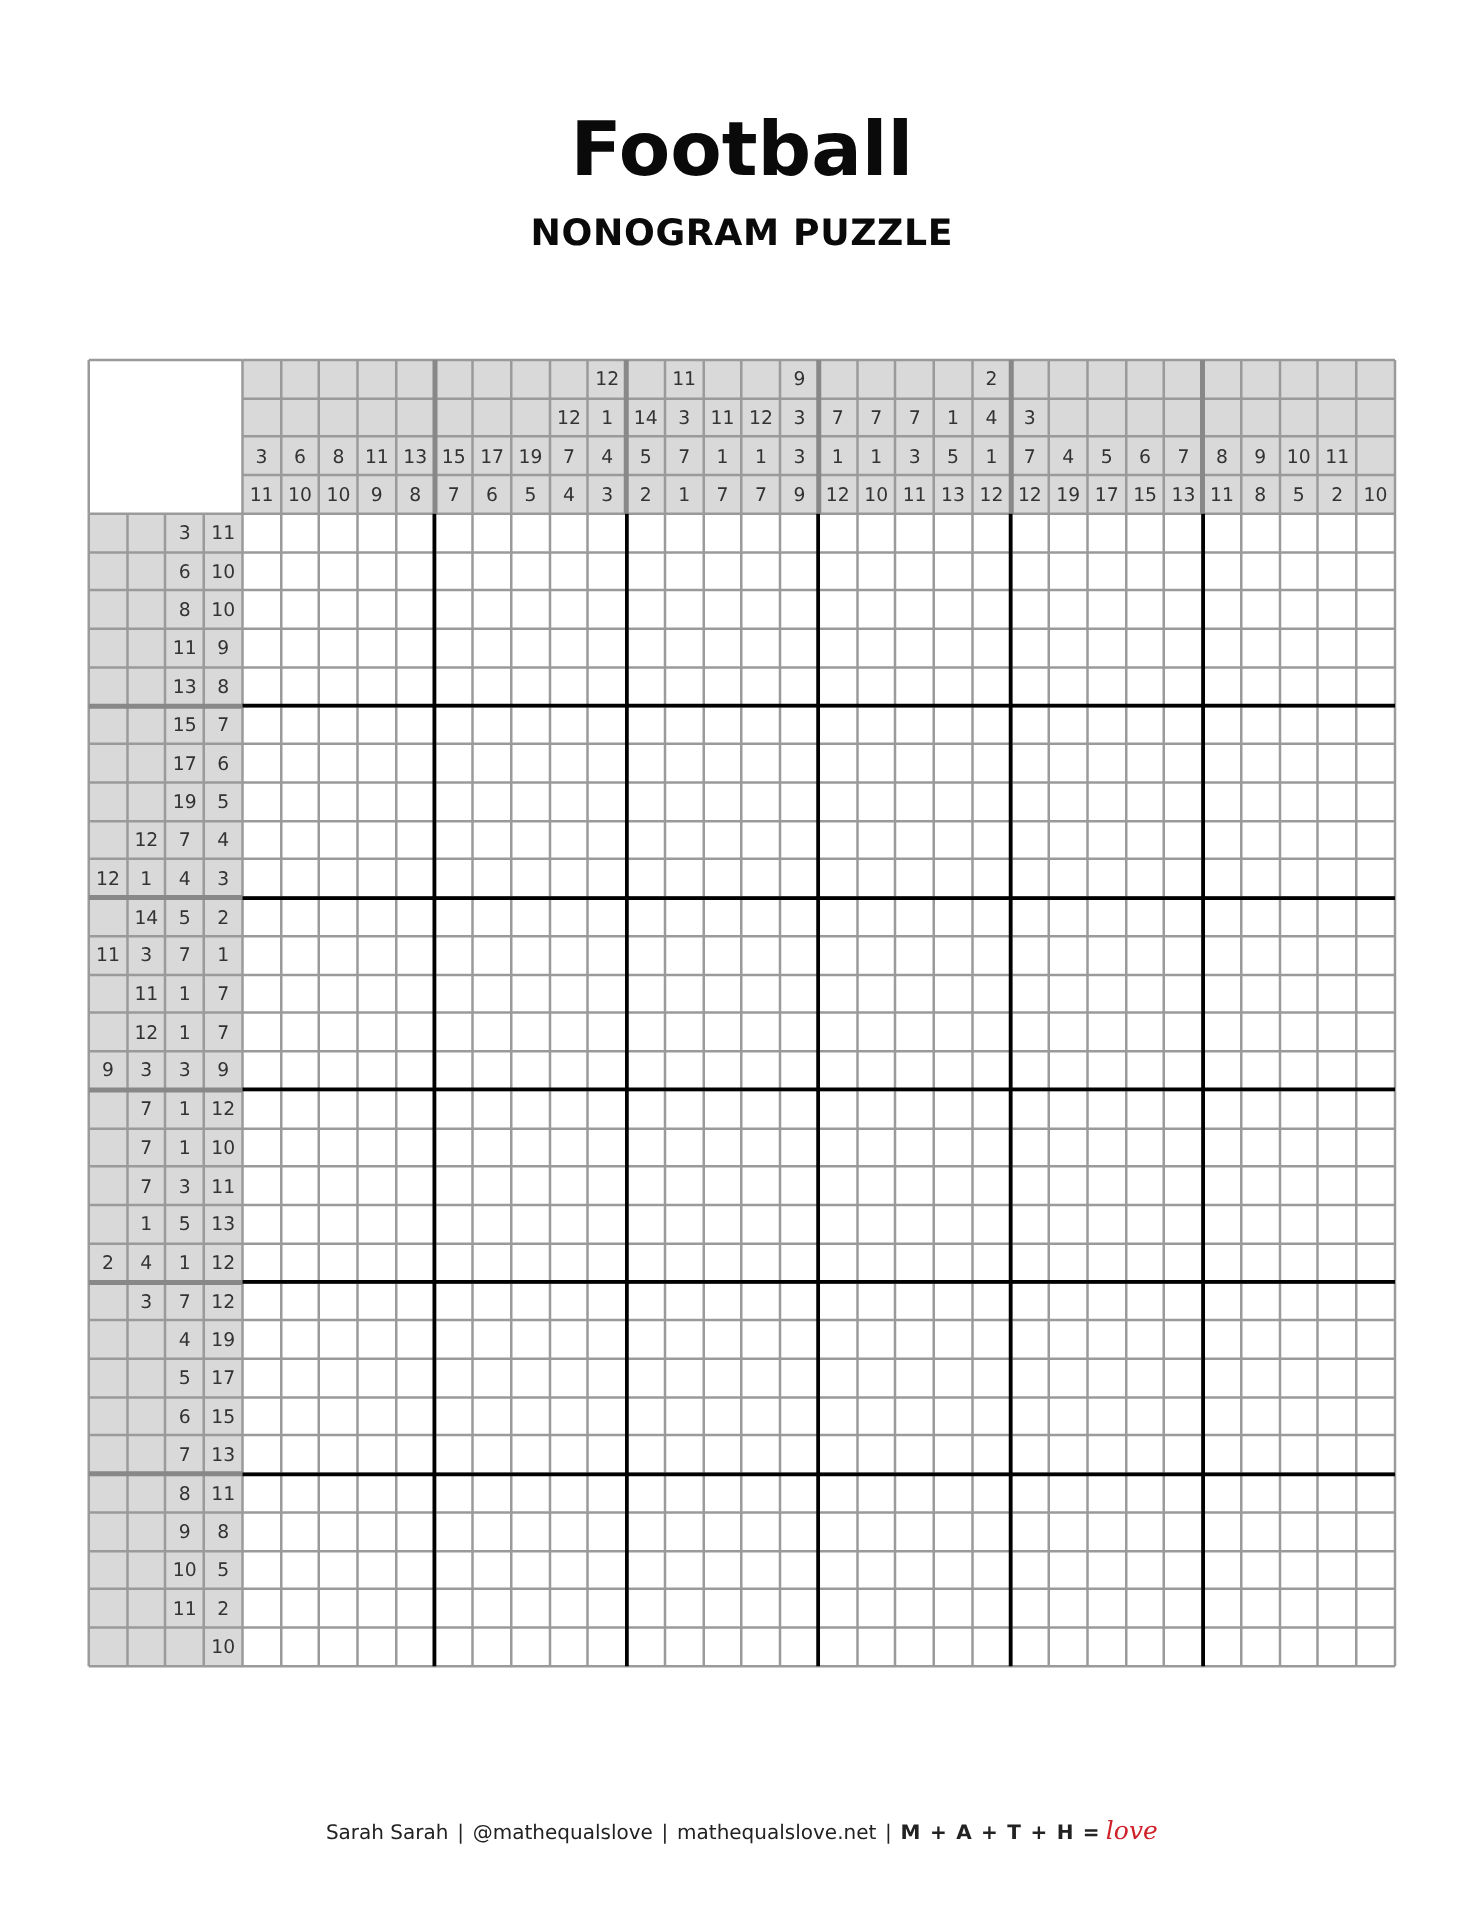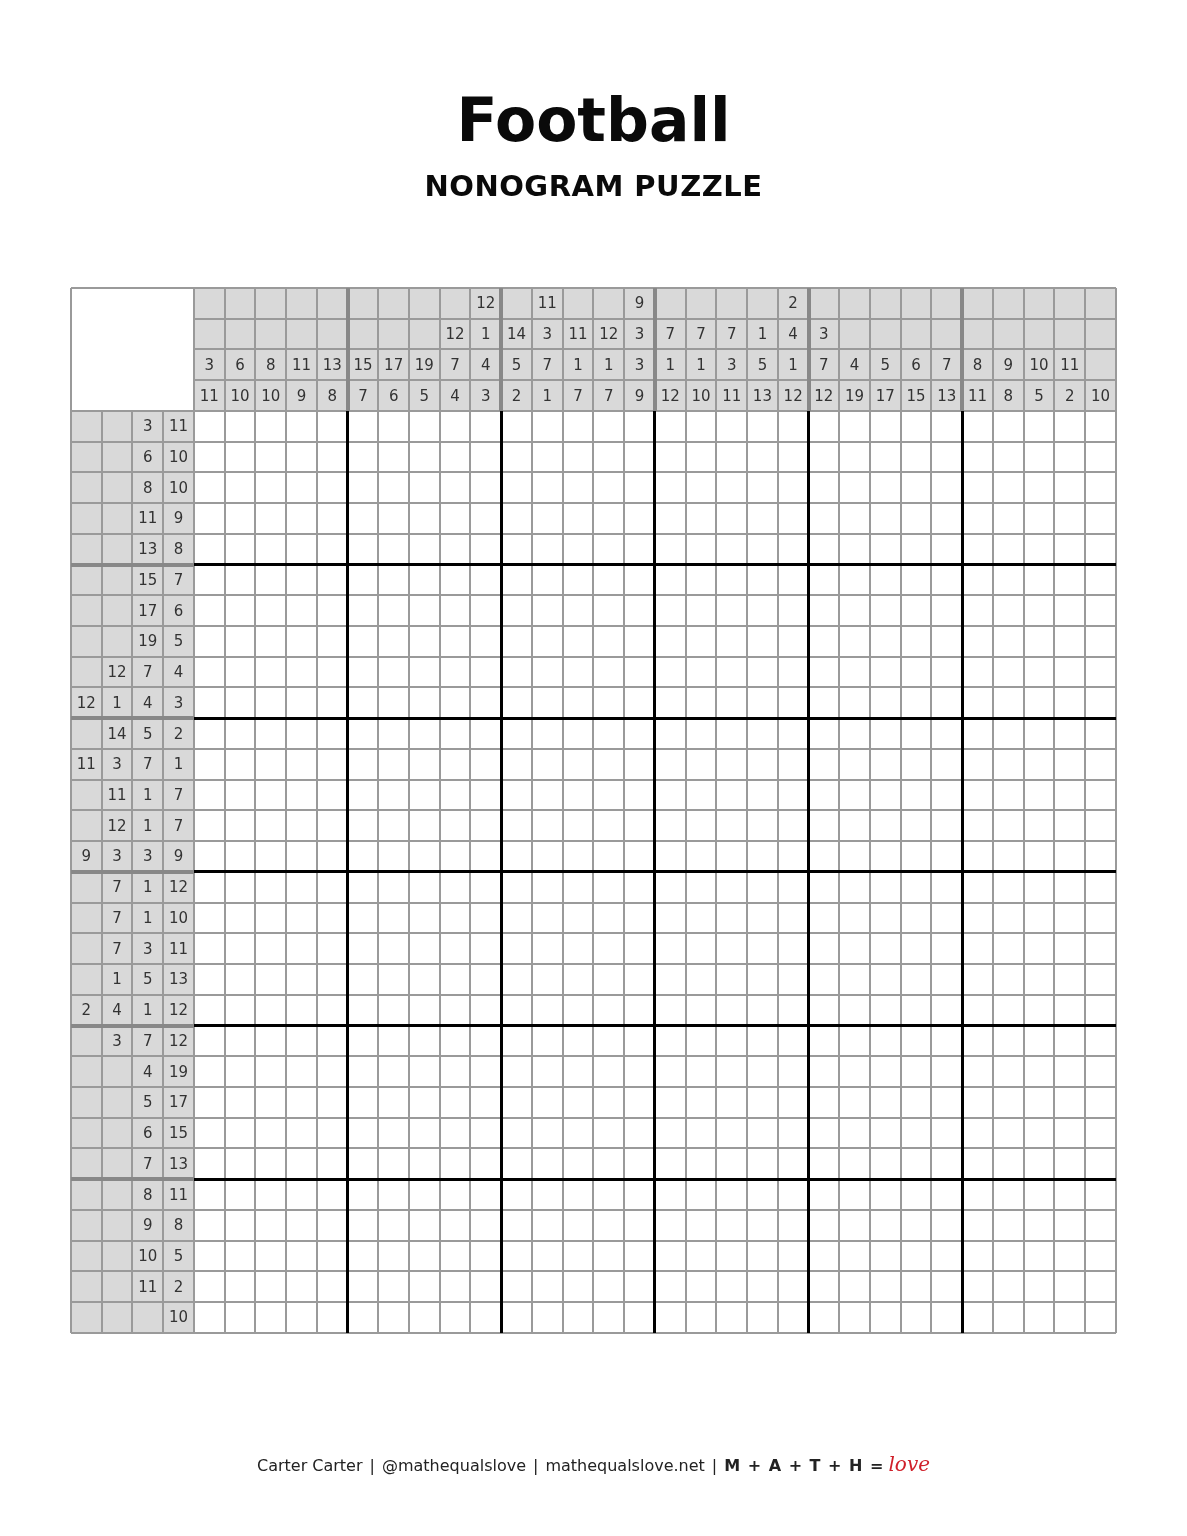"Carter Carter" span { text: Carter Carter -> Sarah Sarah }
